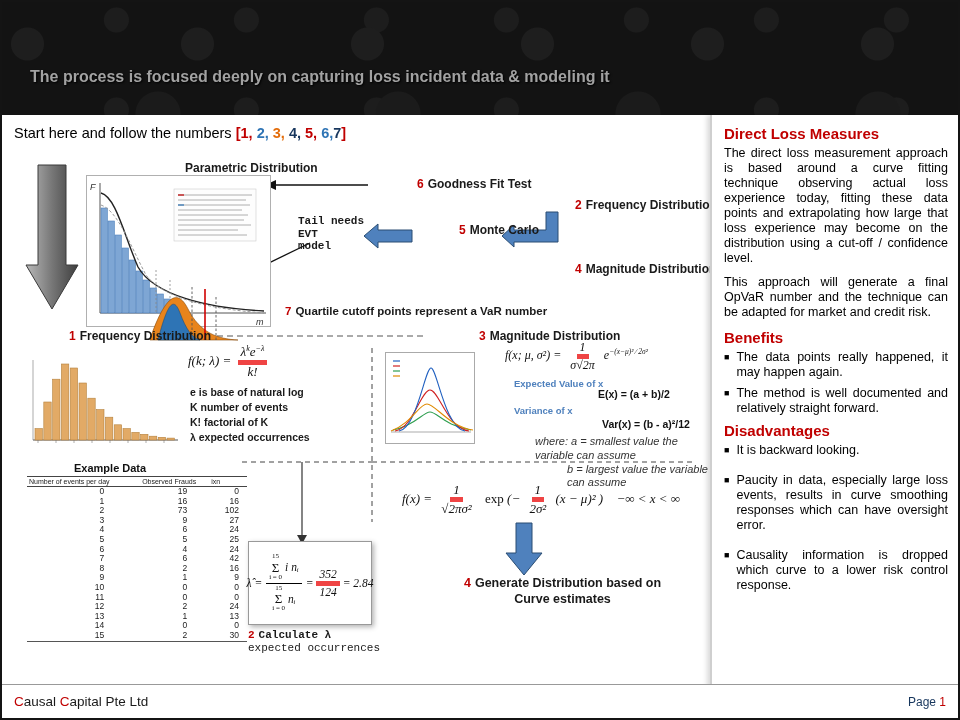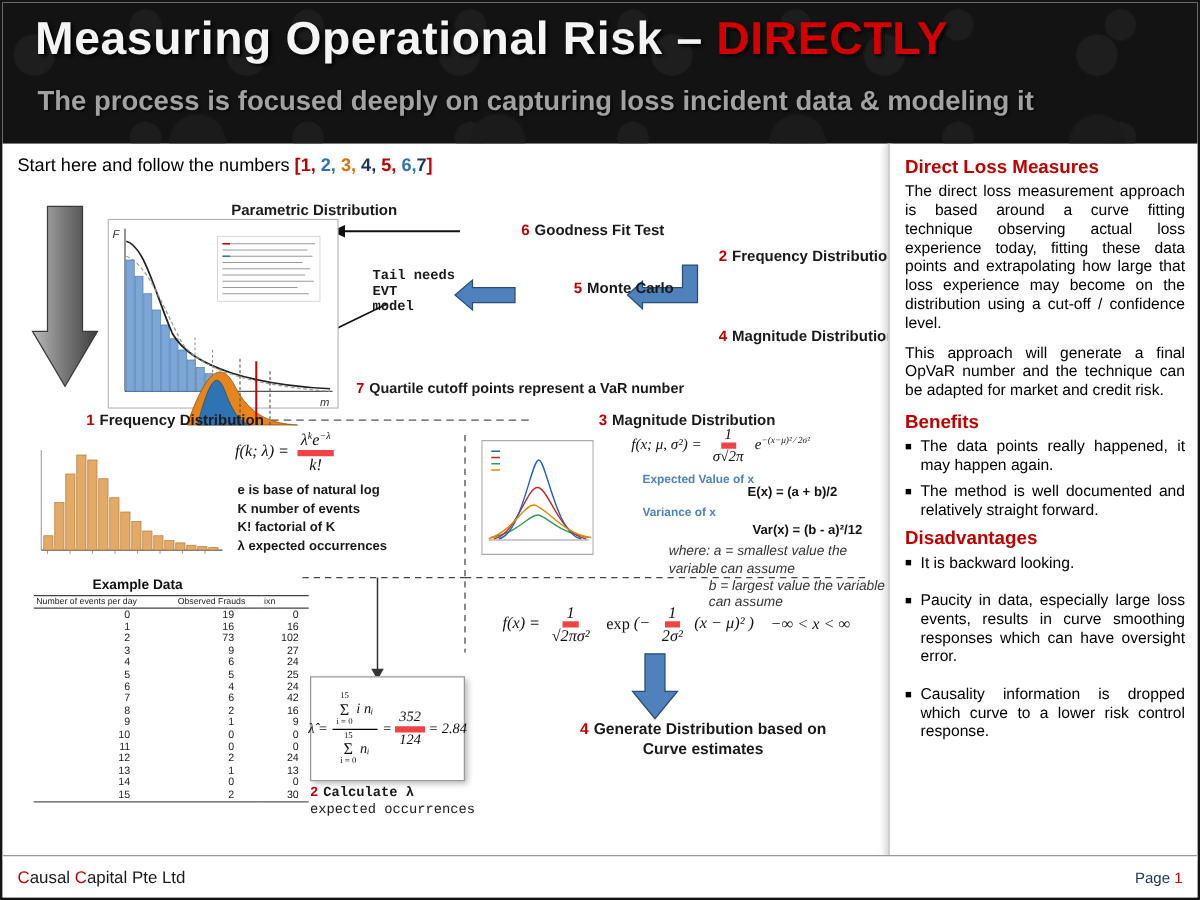"Measuring Operational Risk – DIRECTLY" div.title { html: <div> <span>Measuring Operational Risk – </span><span>DIRECTLY</span> </div> -> none }
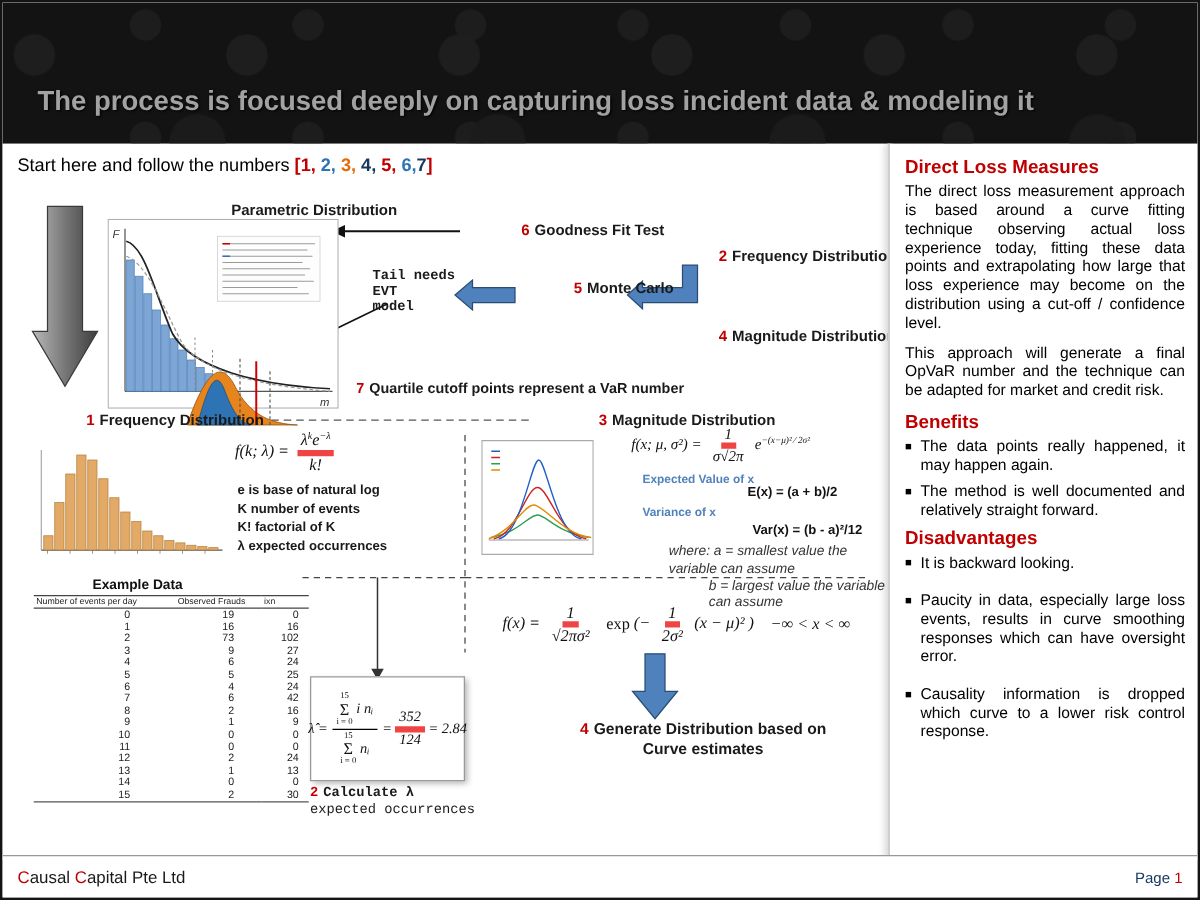"The process is focused deeply" .subtitle { font-size: 22px -> 16px }
